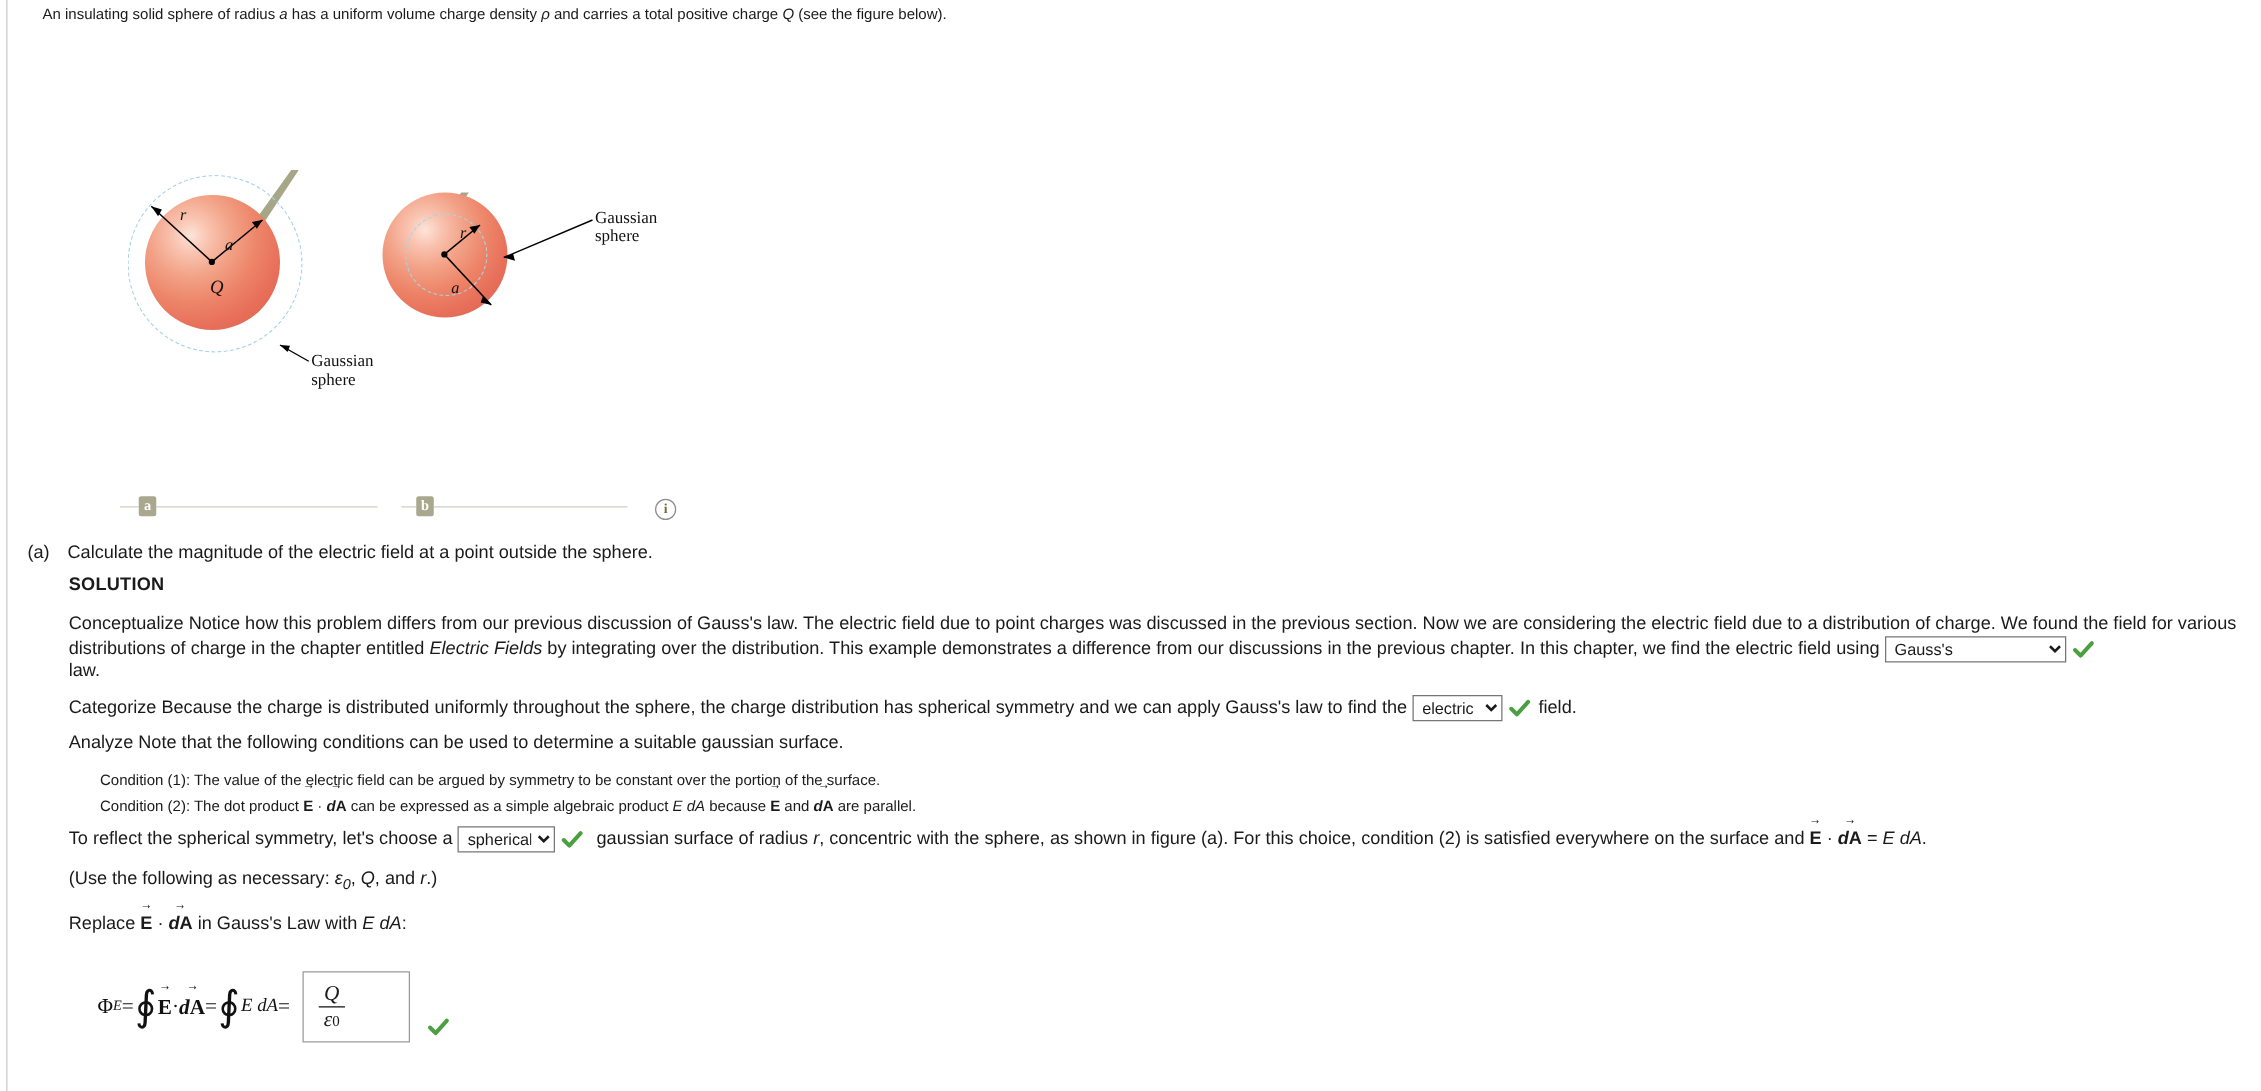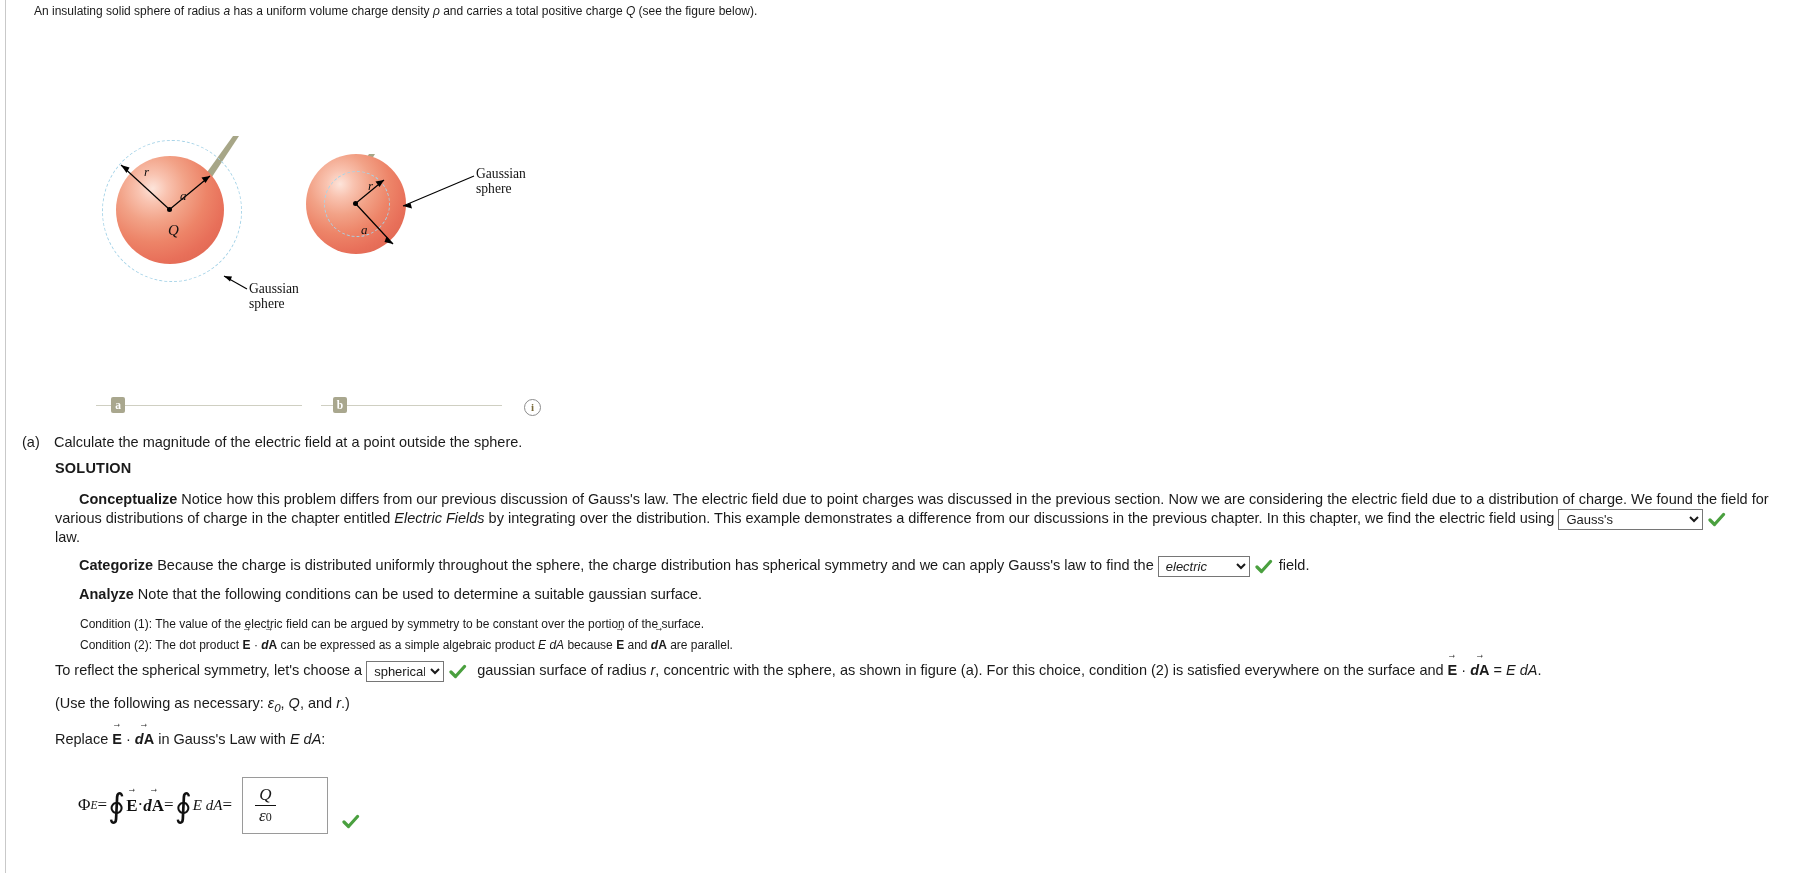"Conceptualize" .para b { font-weight: bold -> normal; margin-left: 24px -> none }
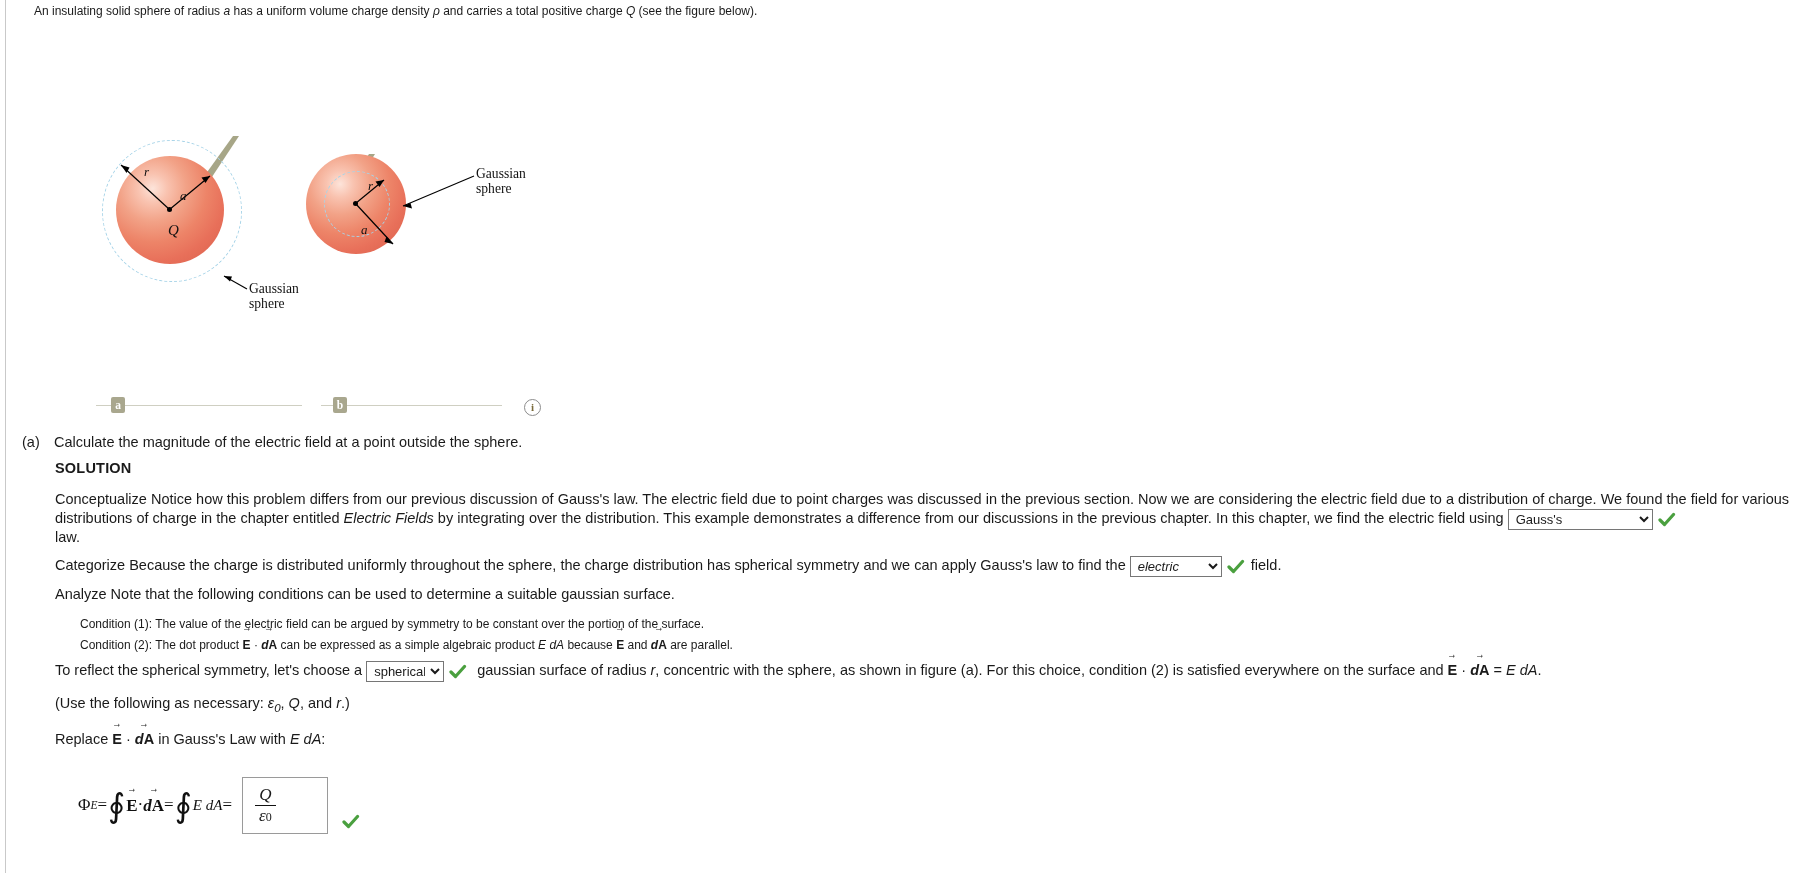"electric" .sel-mid { font-style: italic -> none; width: 92px -> 72px }
